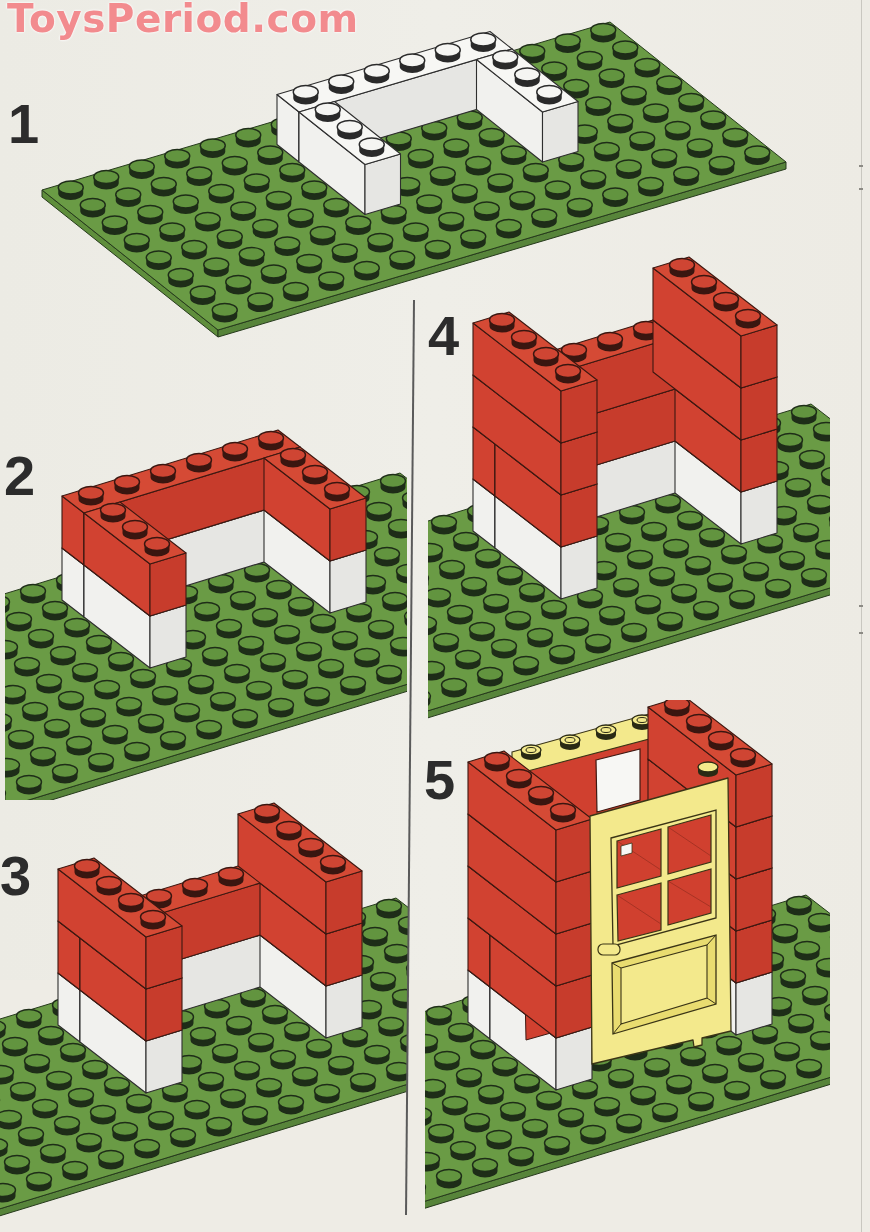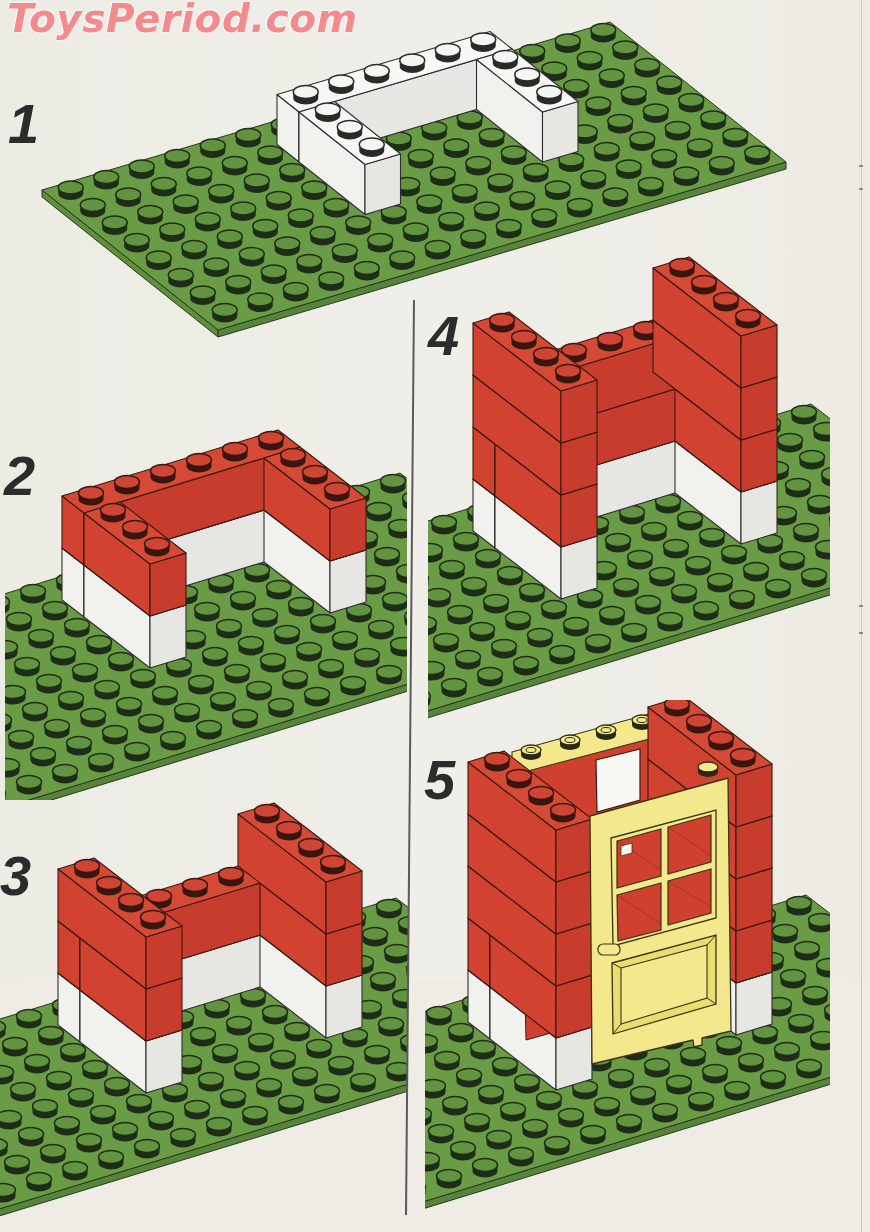"ToysPeriod.com" .page { font-style: italic -> none }
